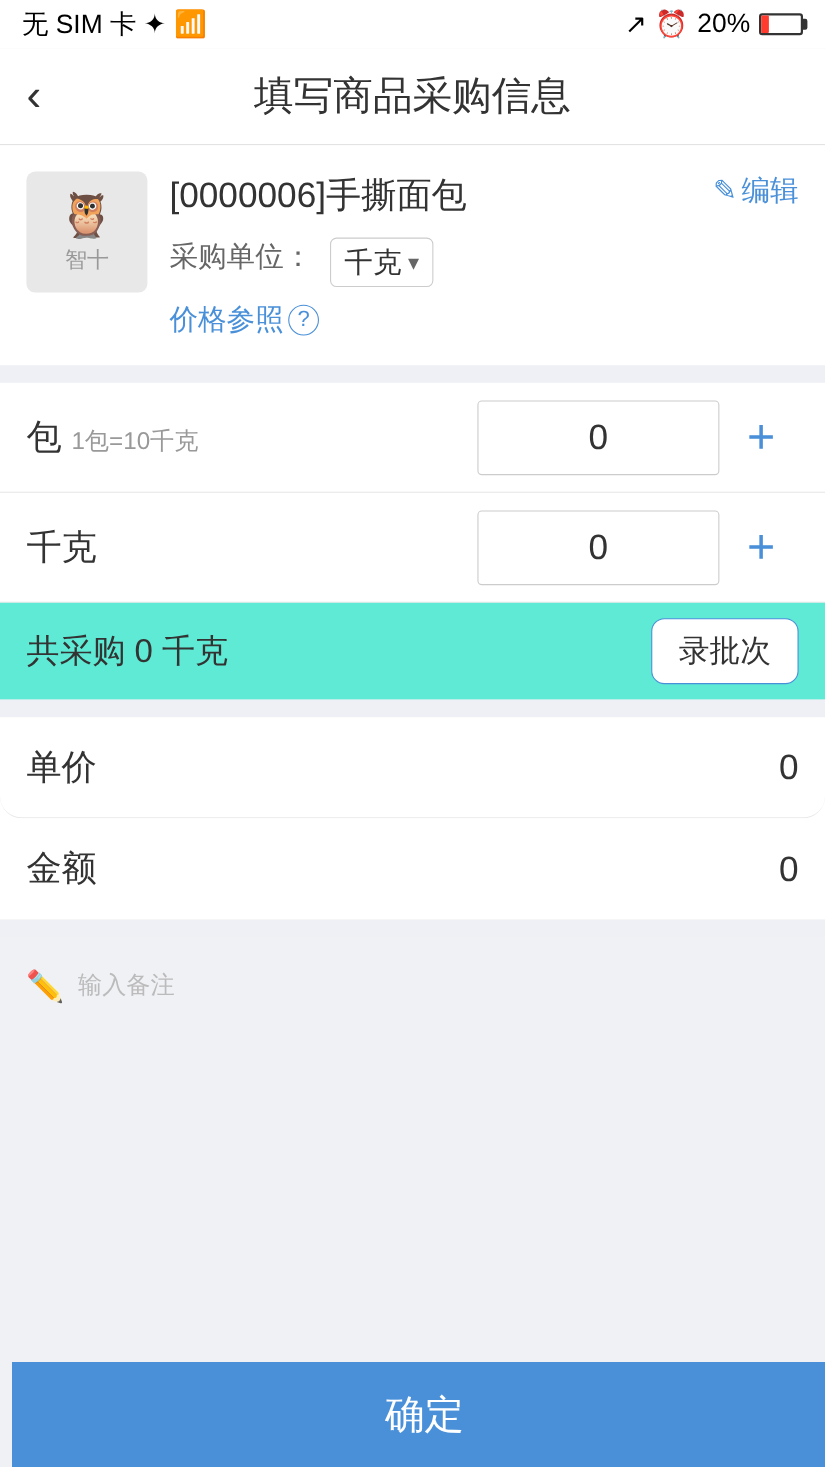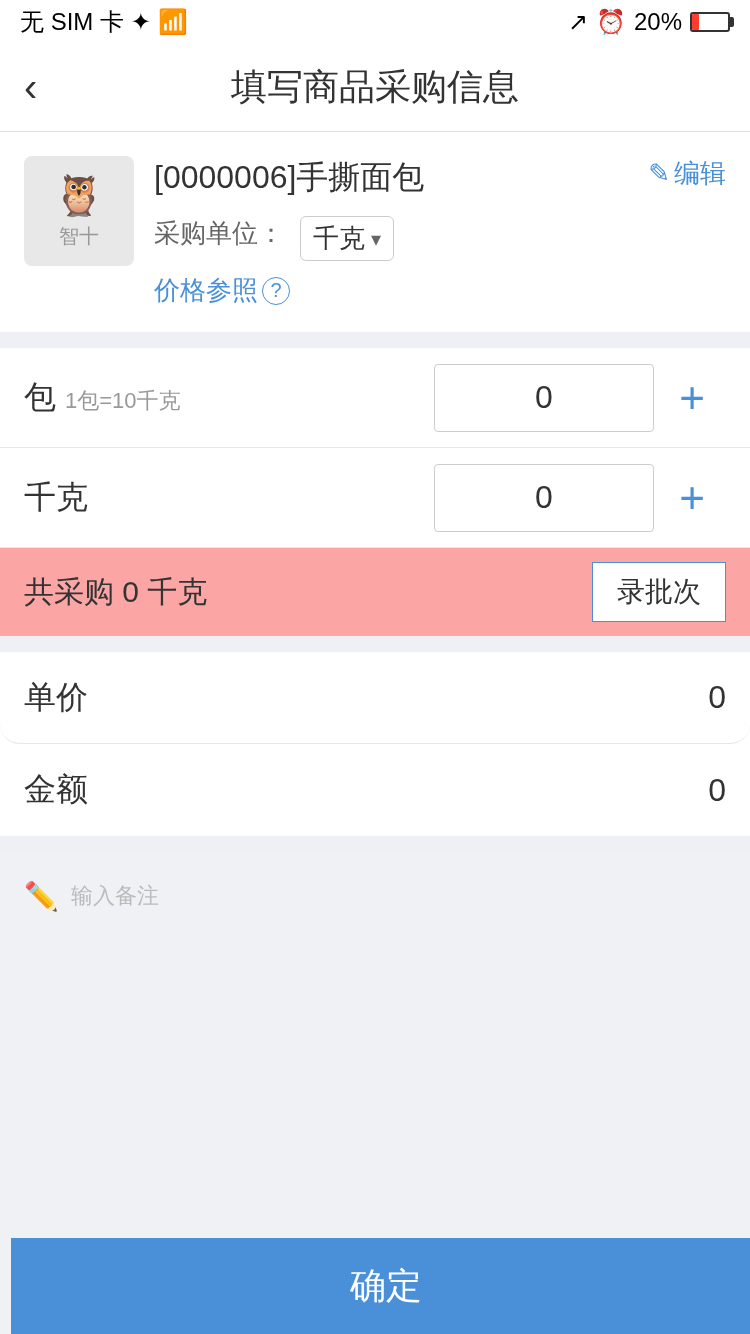"共采购 0 千克" .total-row { background: #fca5a5 -> #5eead4 }
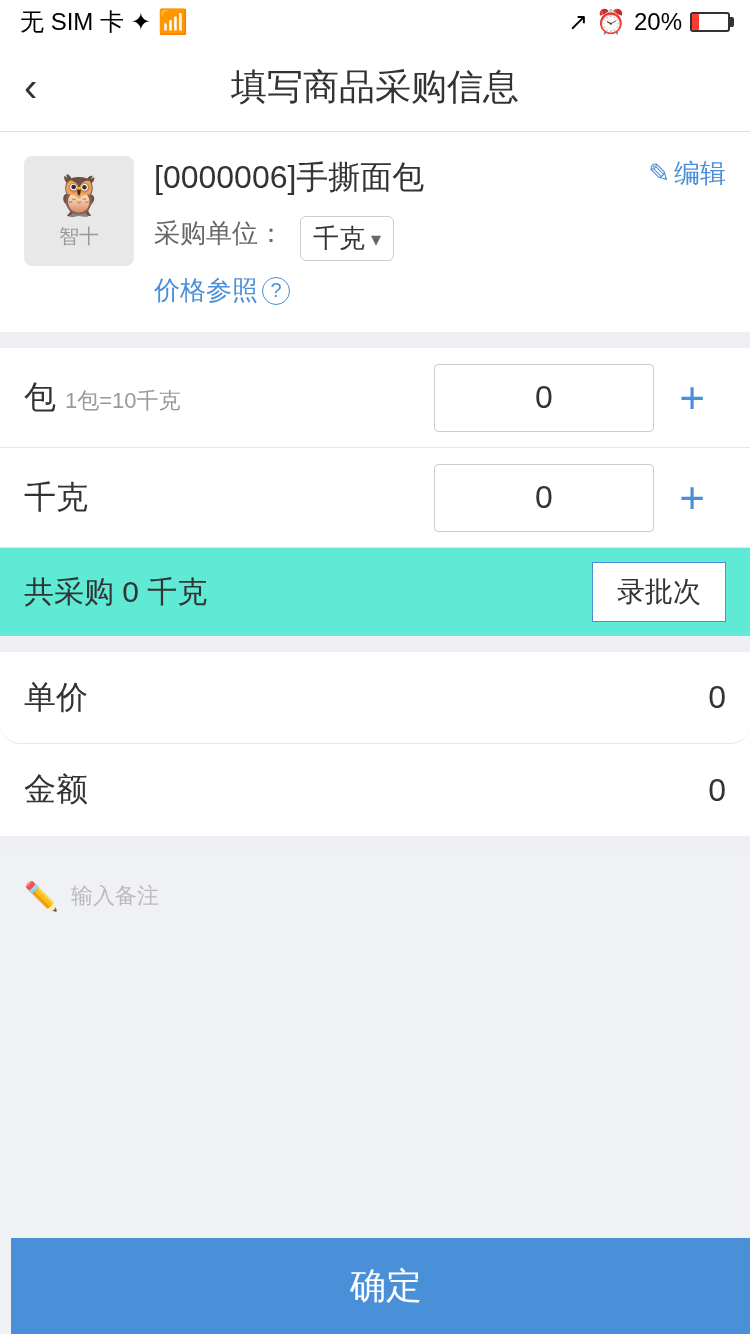"录批次" .batch-btn { border-radius: 0 -> 12px }
